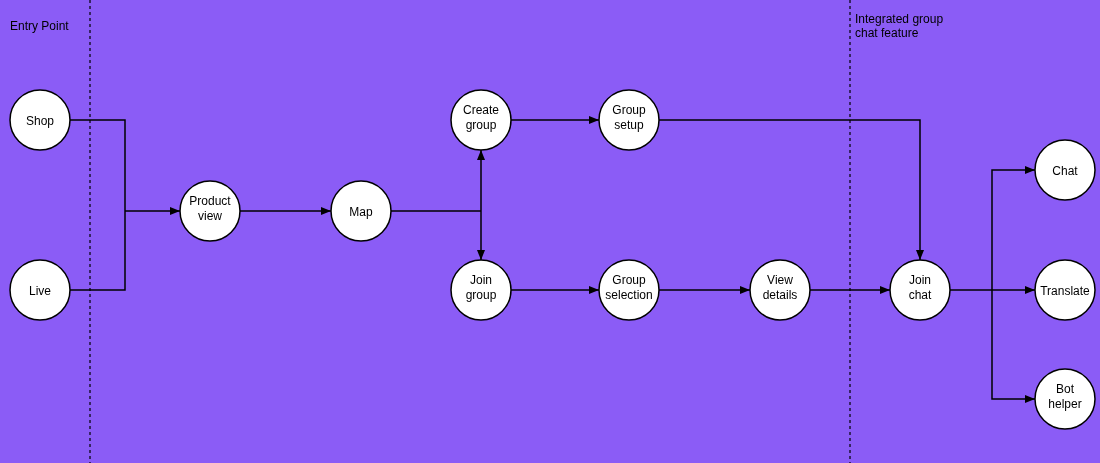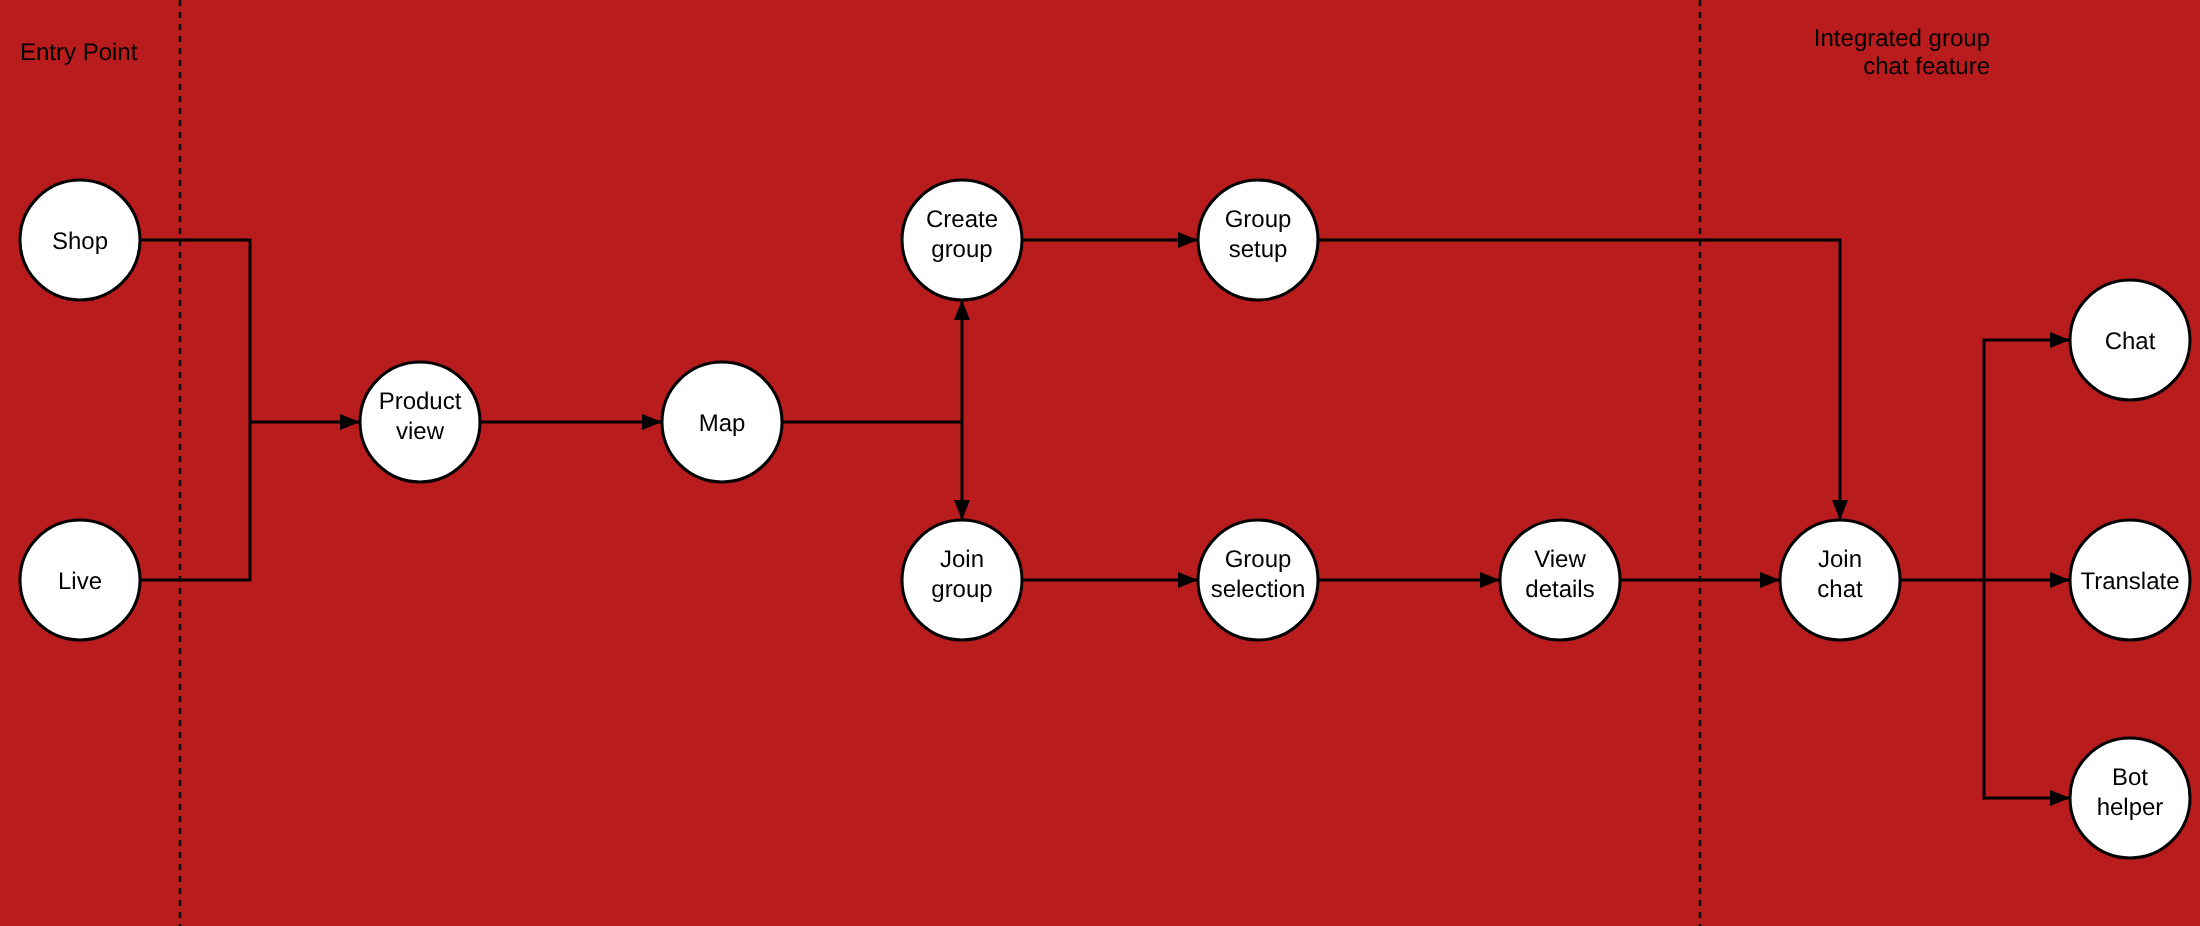"Entry Point" .stage { background: #b91c1c -> #8b5cf6 }
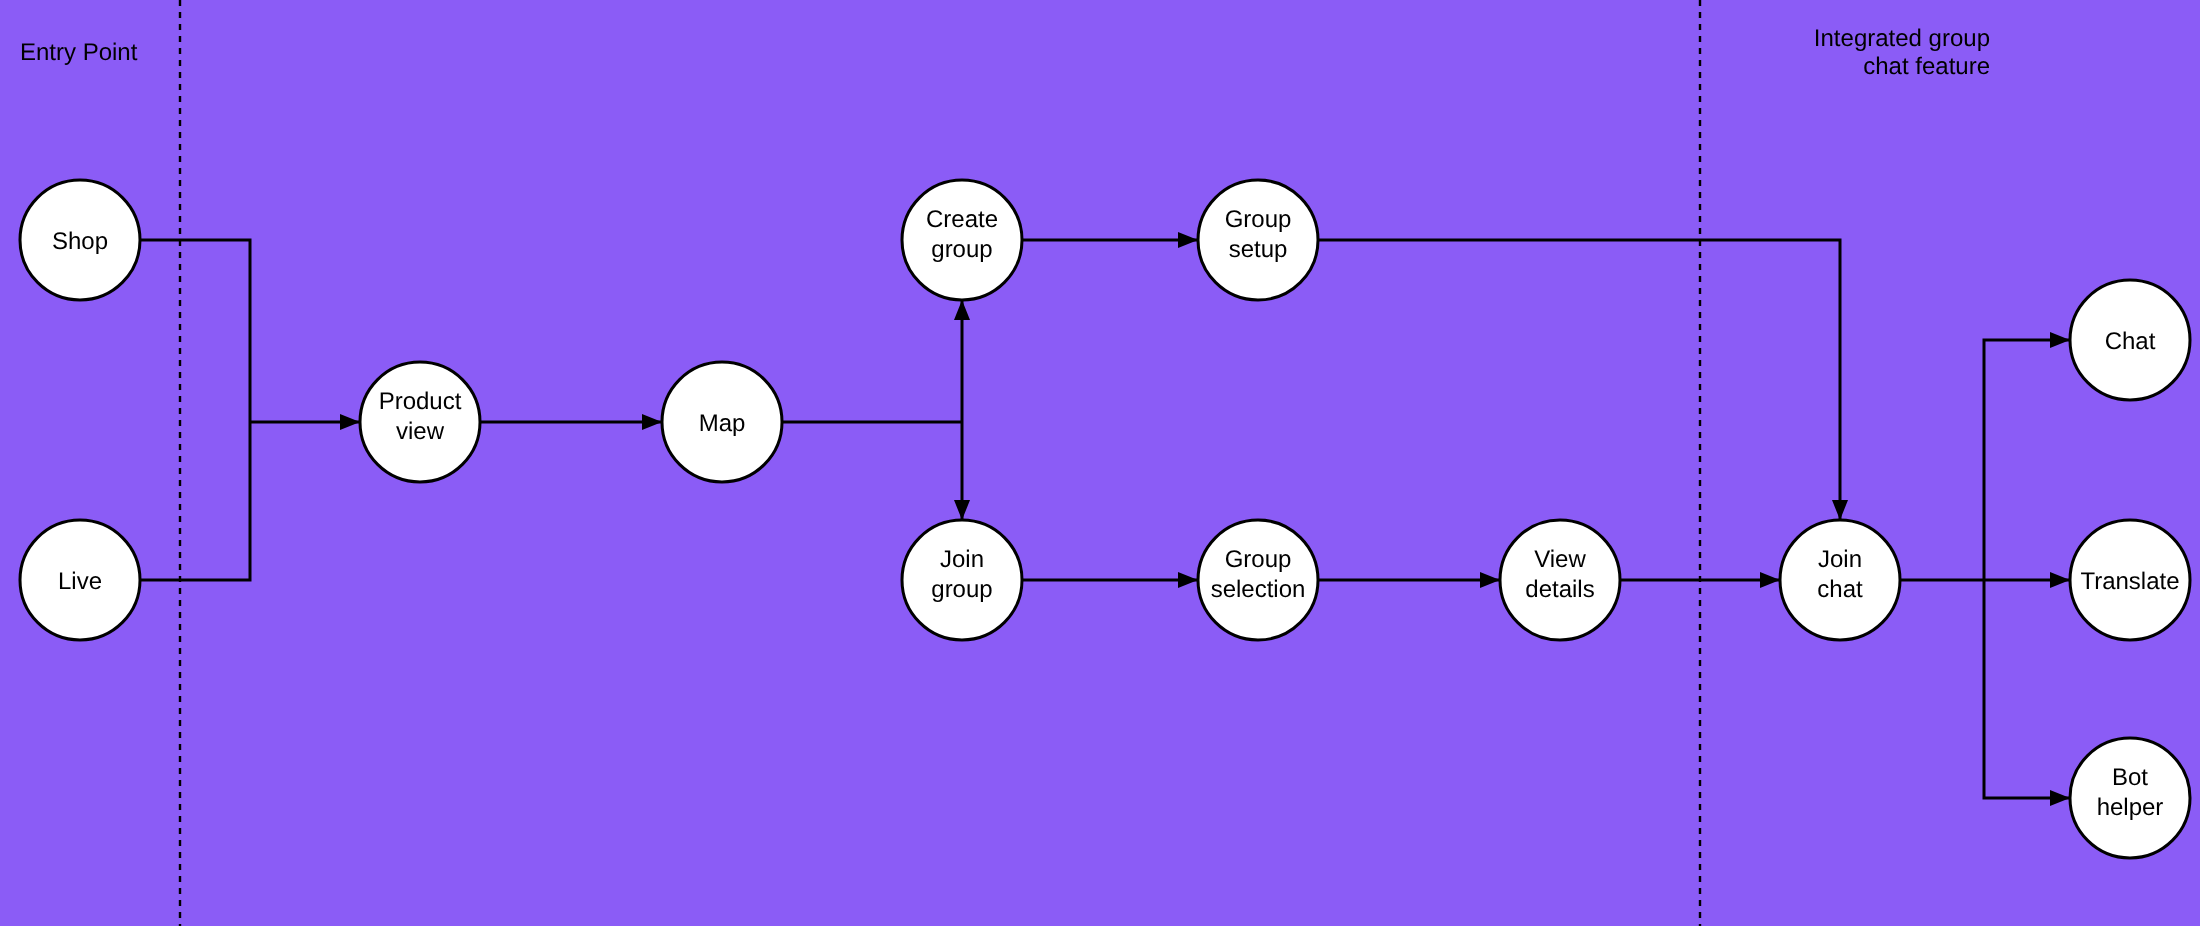"Integrated group" .region-label.right { text-align: right -> left }
